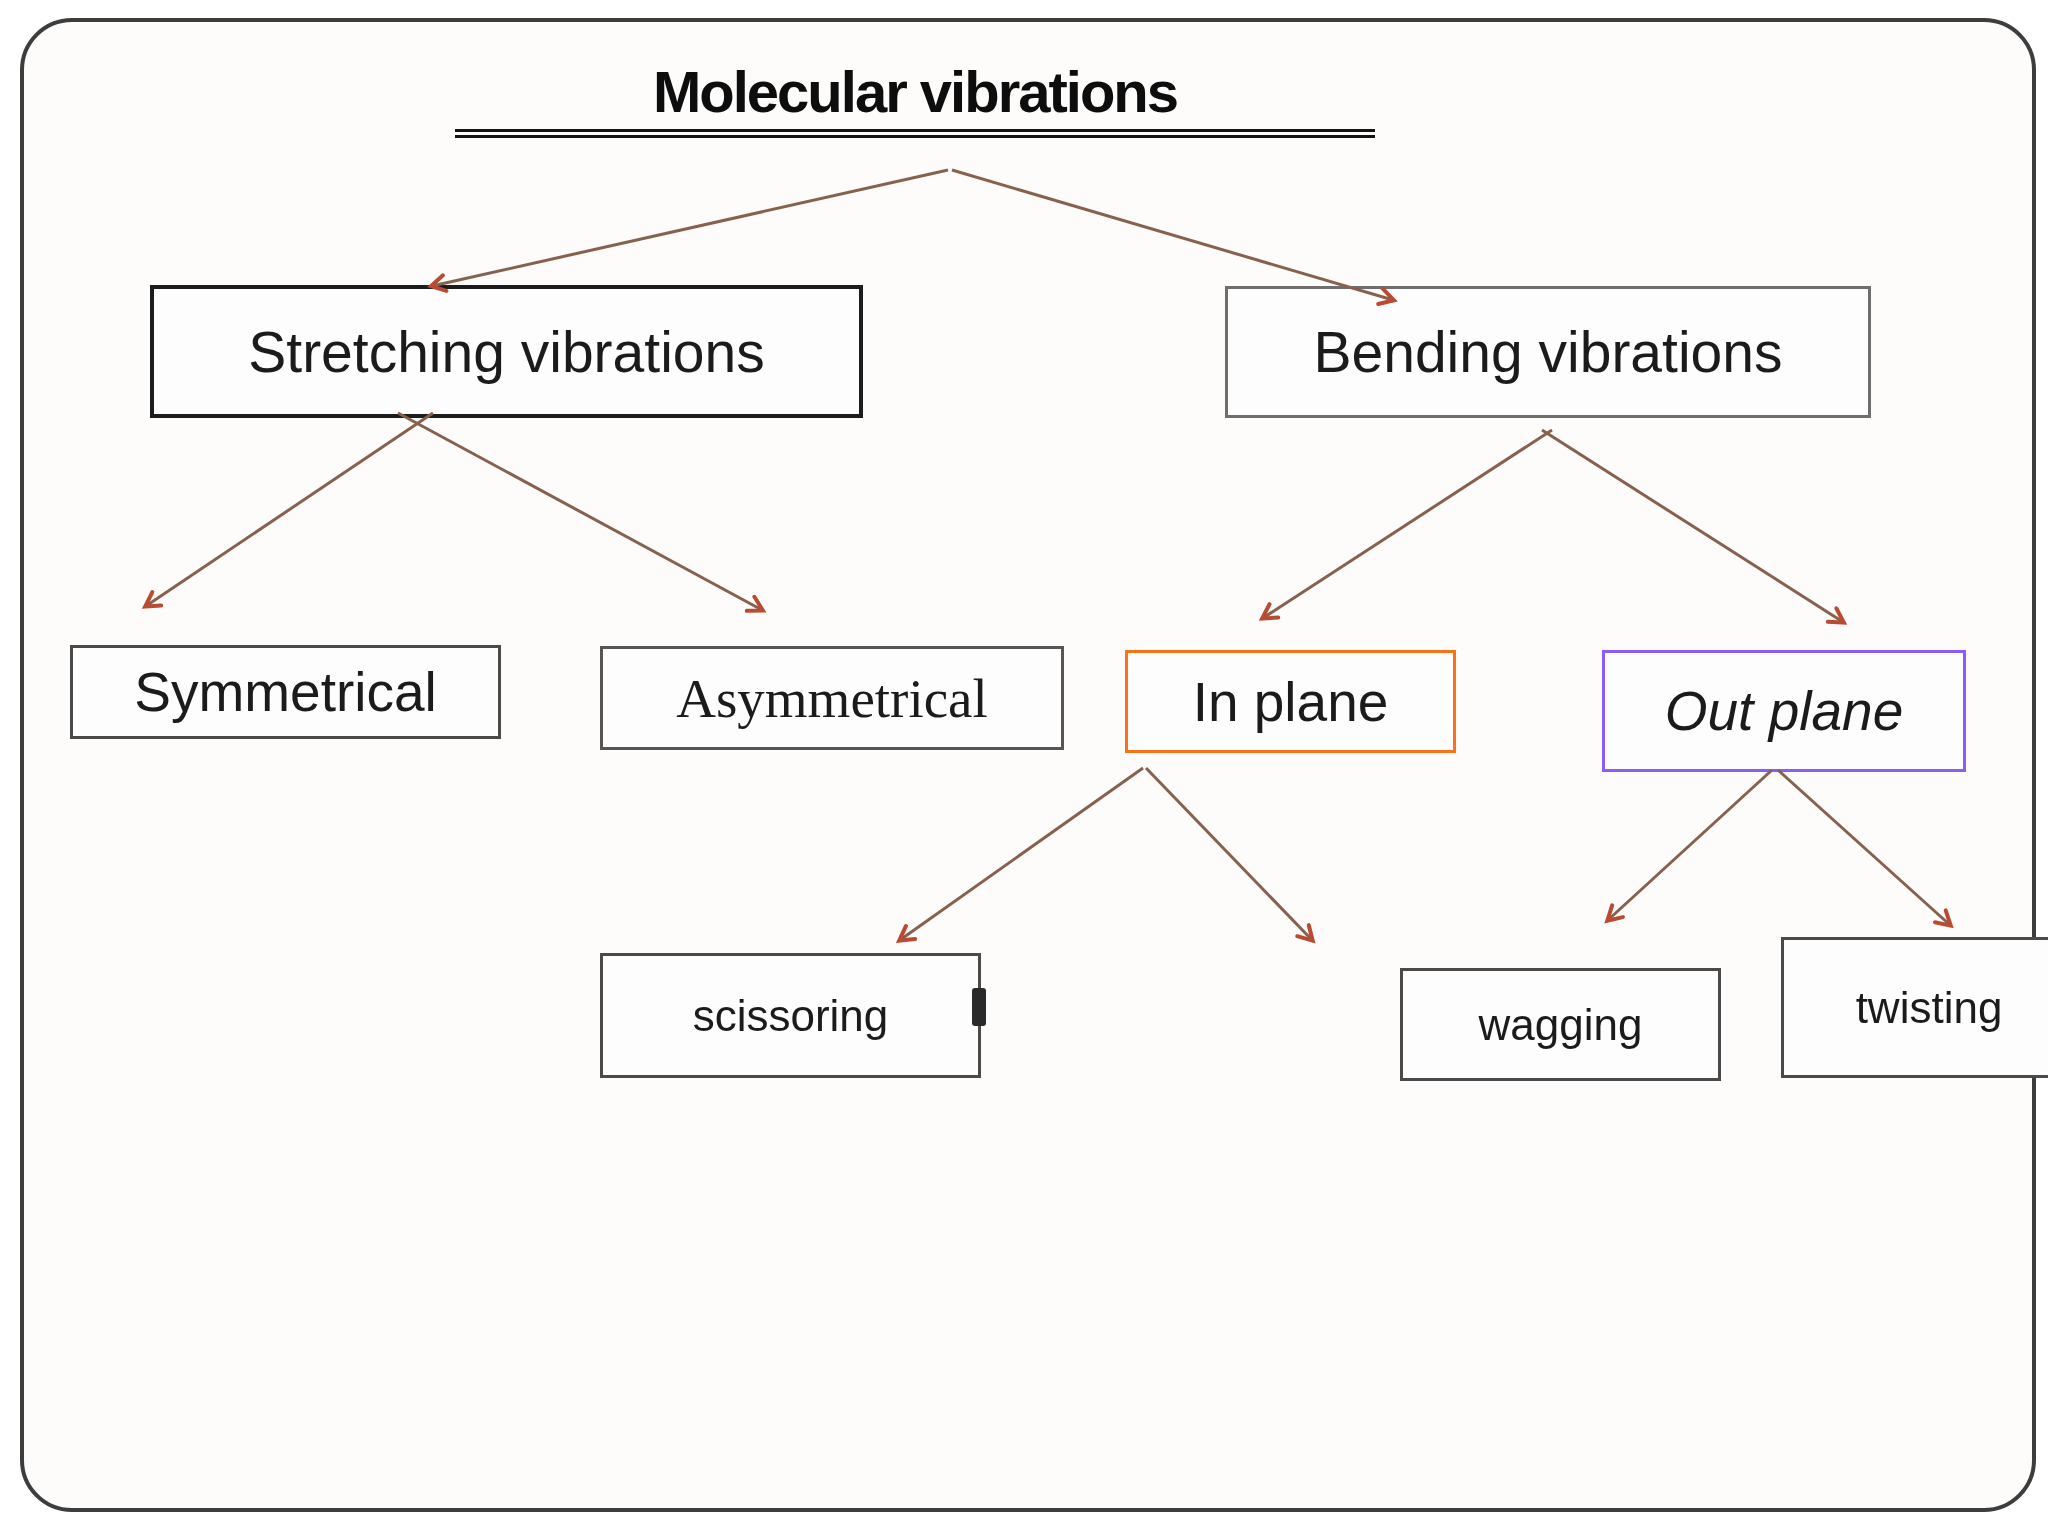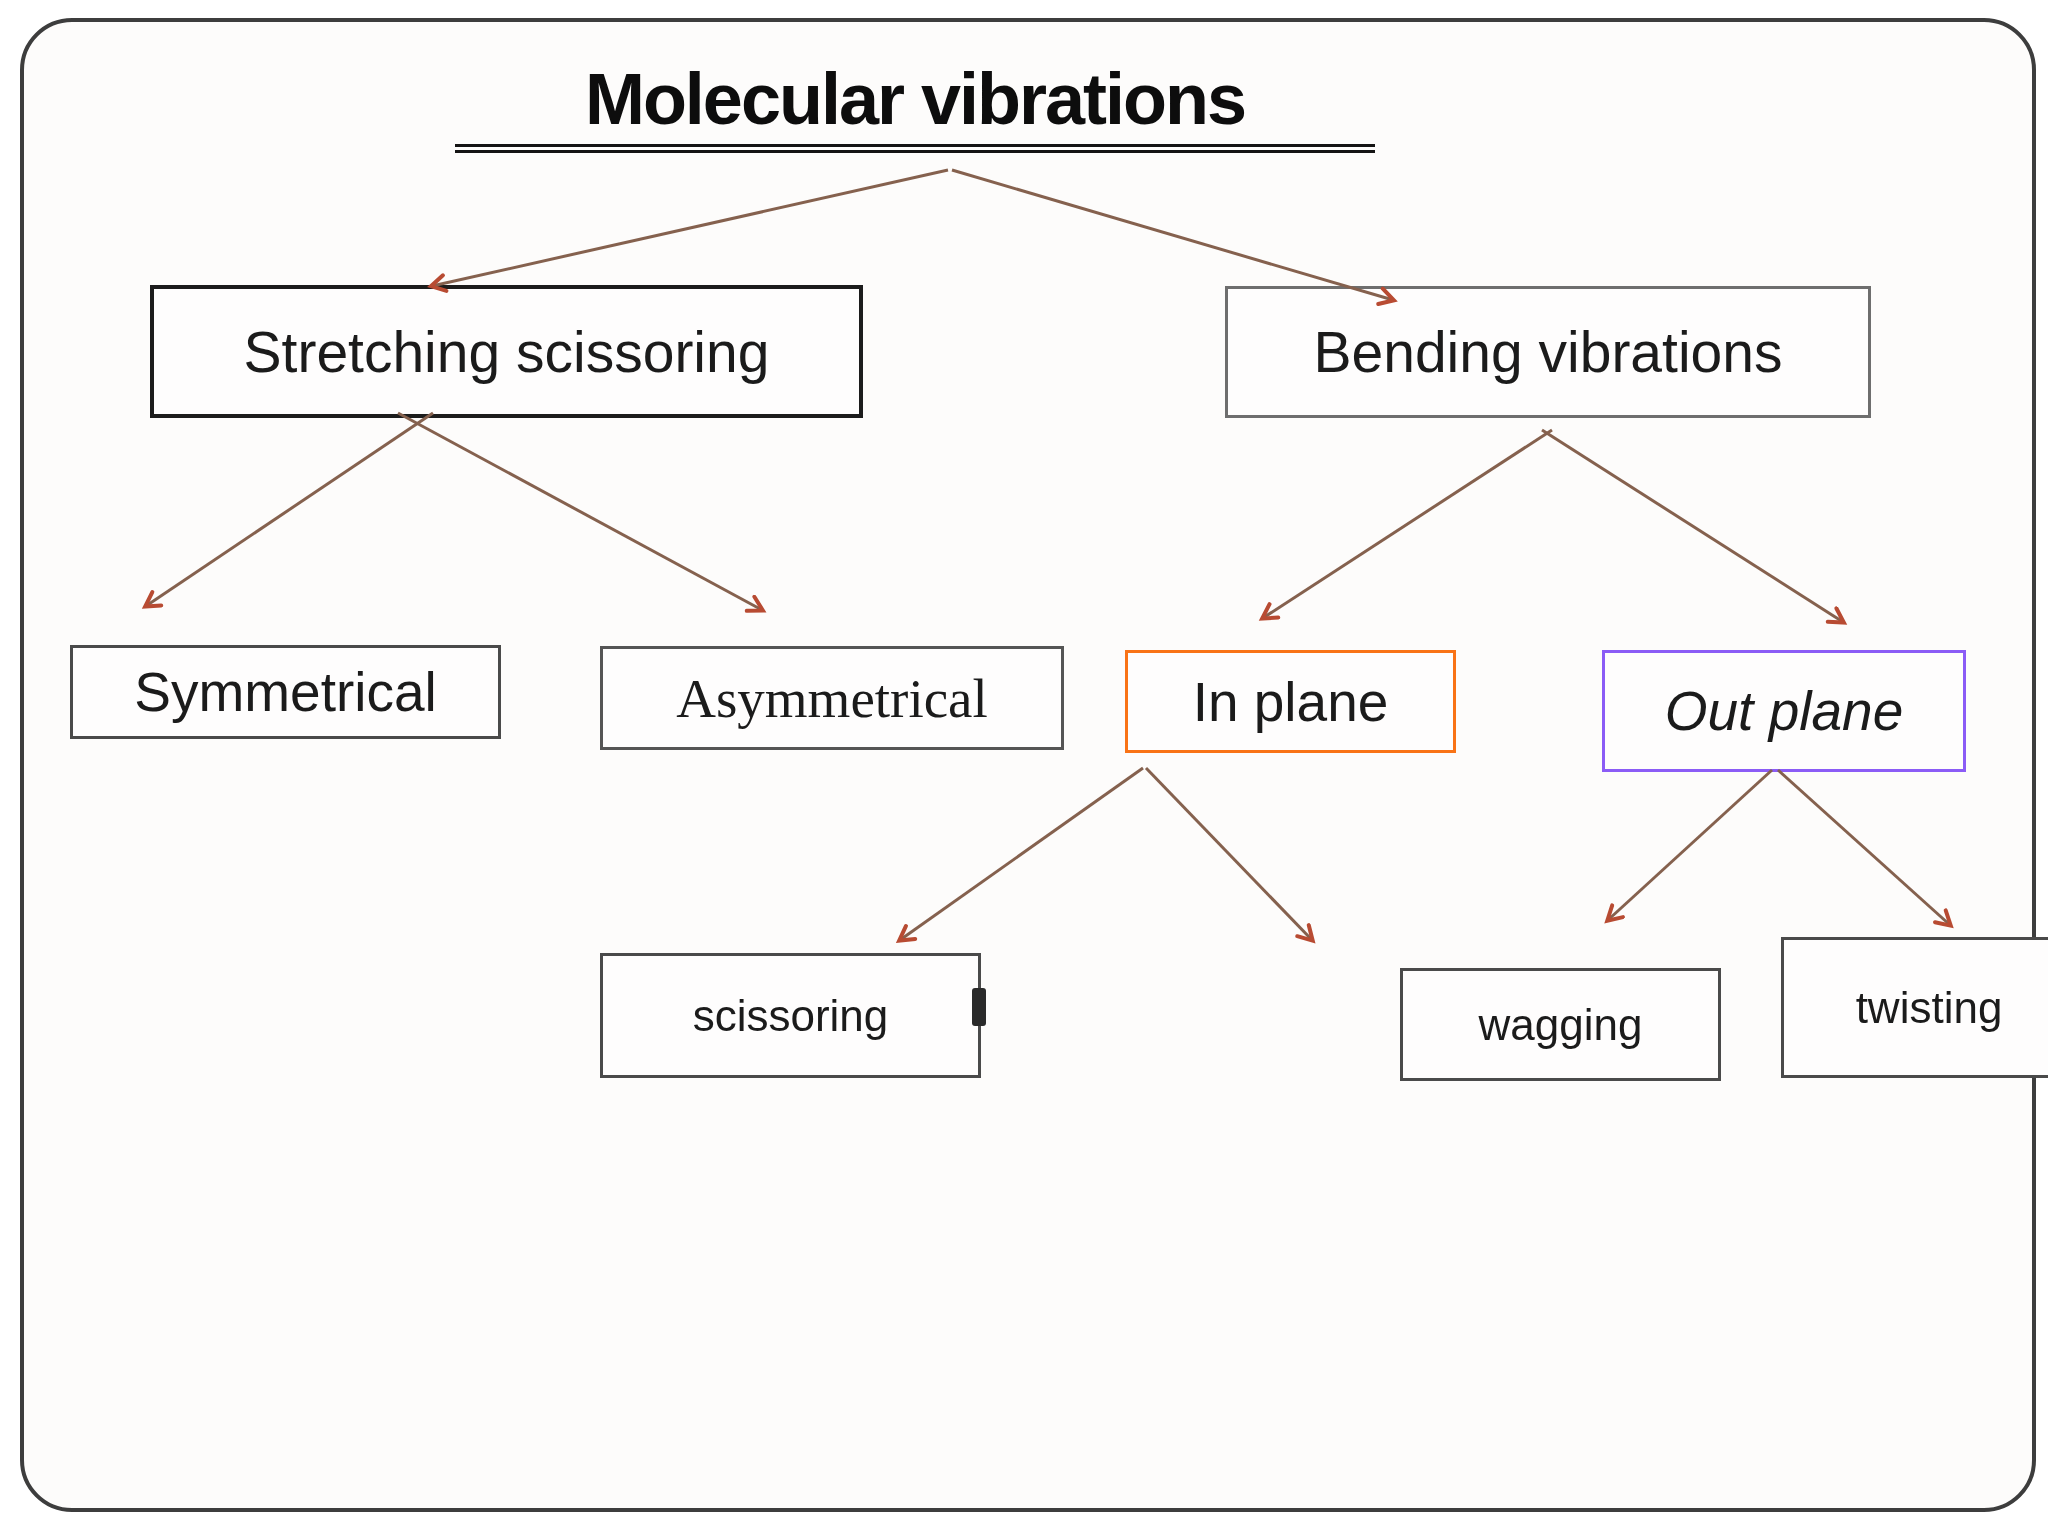"Molecular vibrations" .title { font-size: 72px -> 58px }
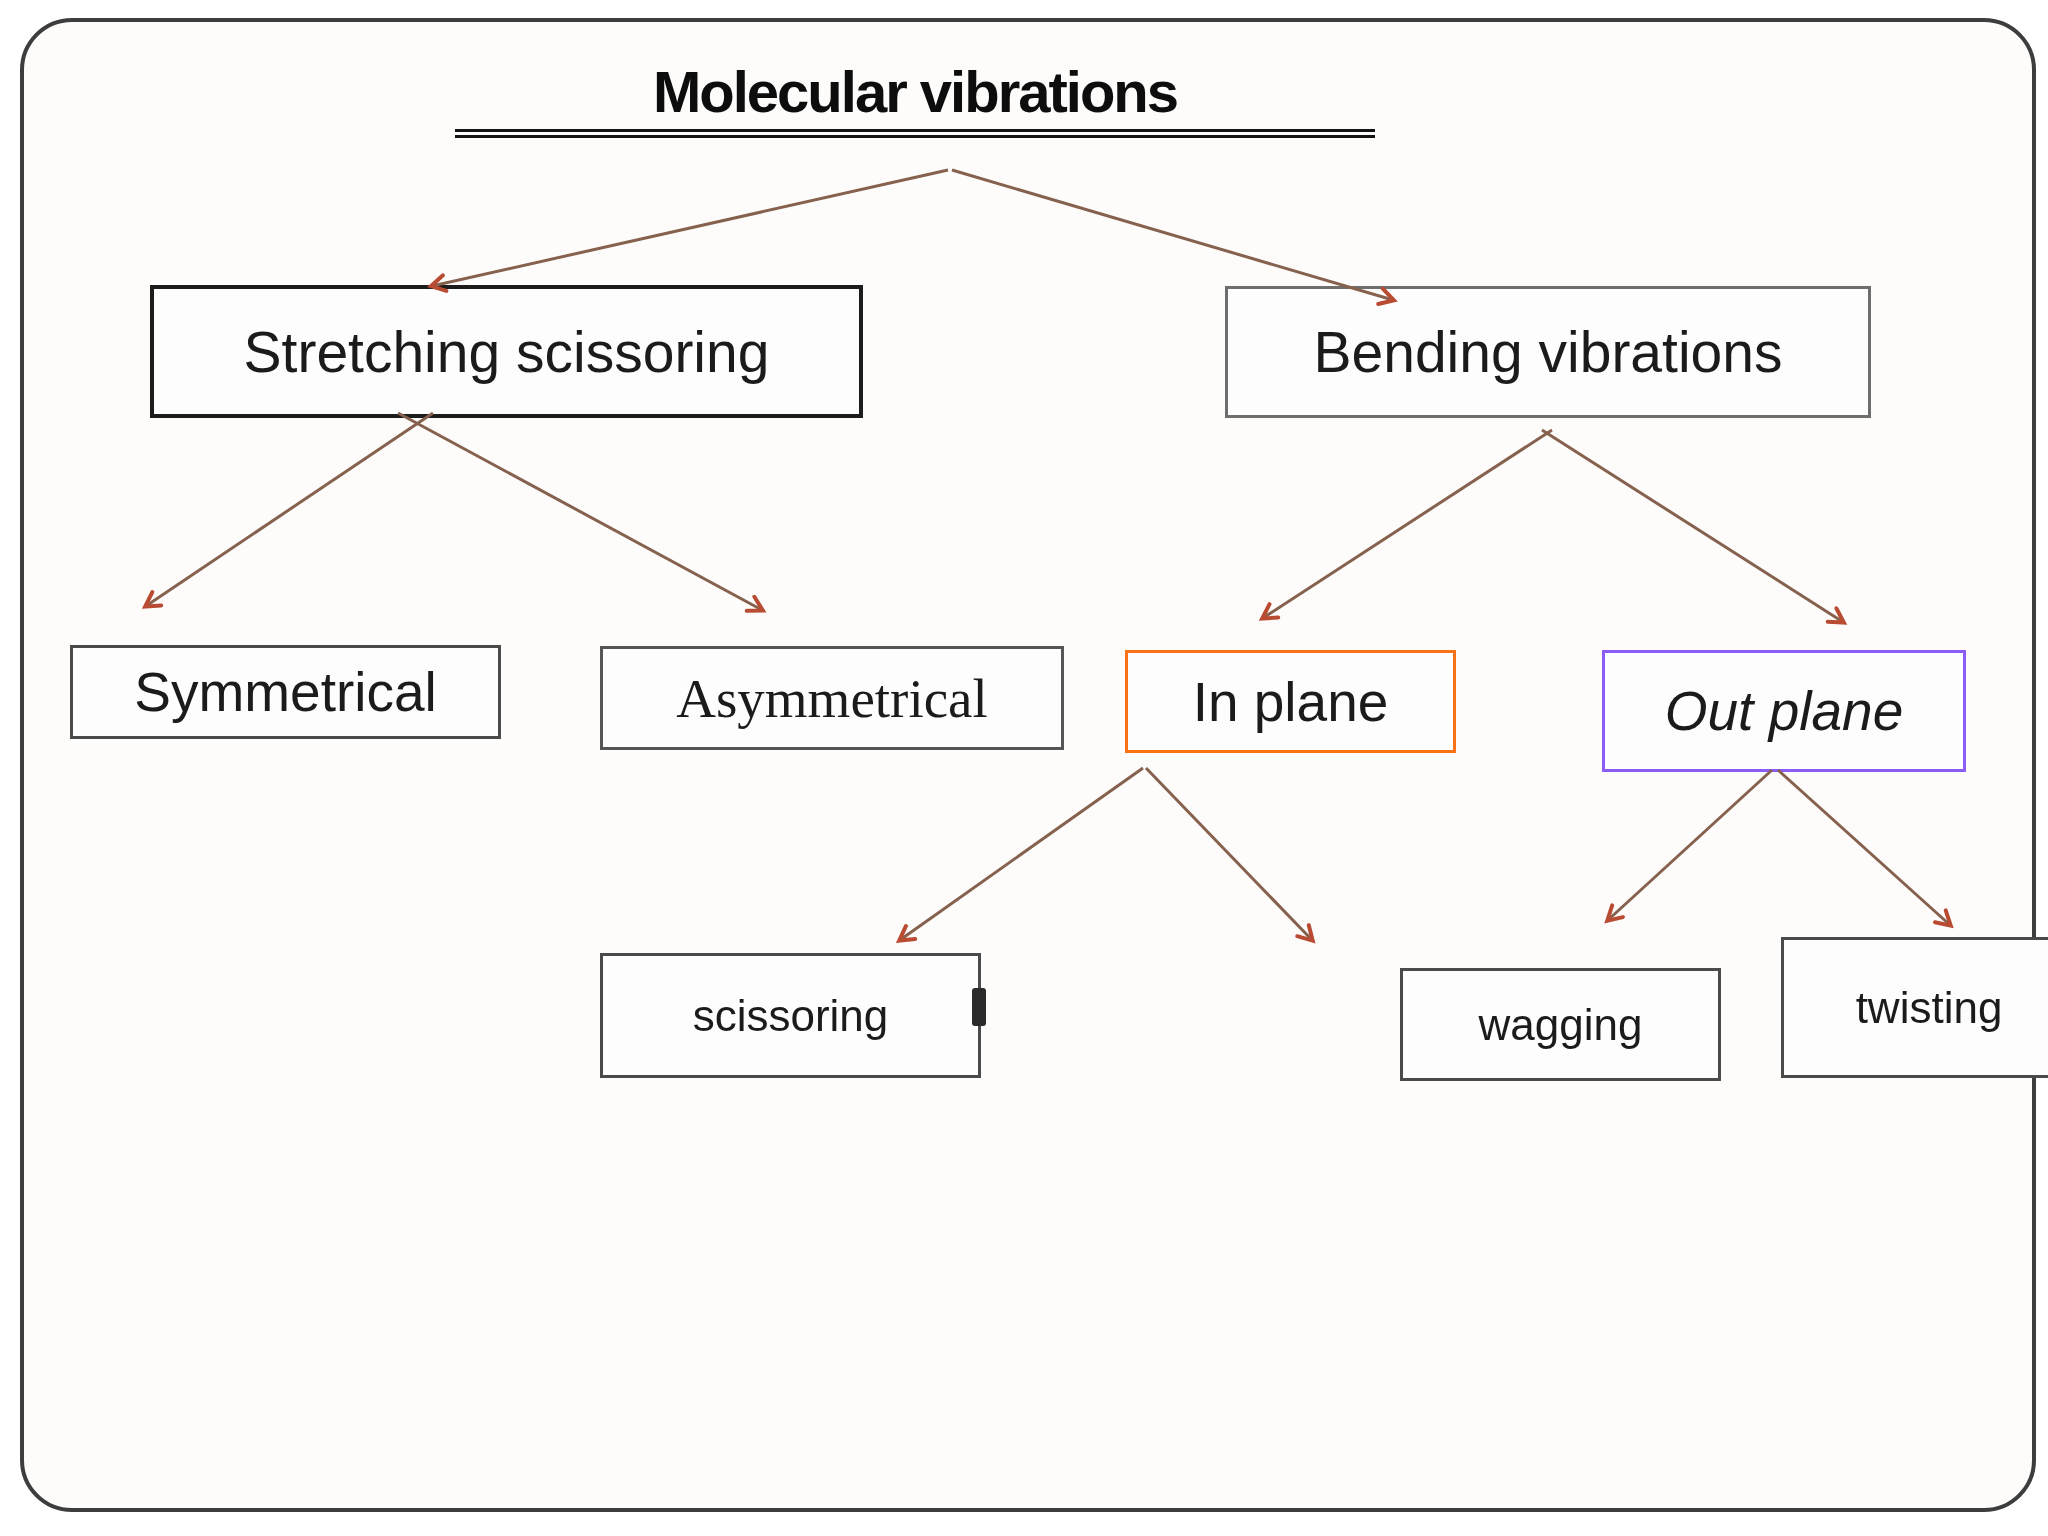"Stretching scissoring" span { text: scissoring -> vibrations }
